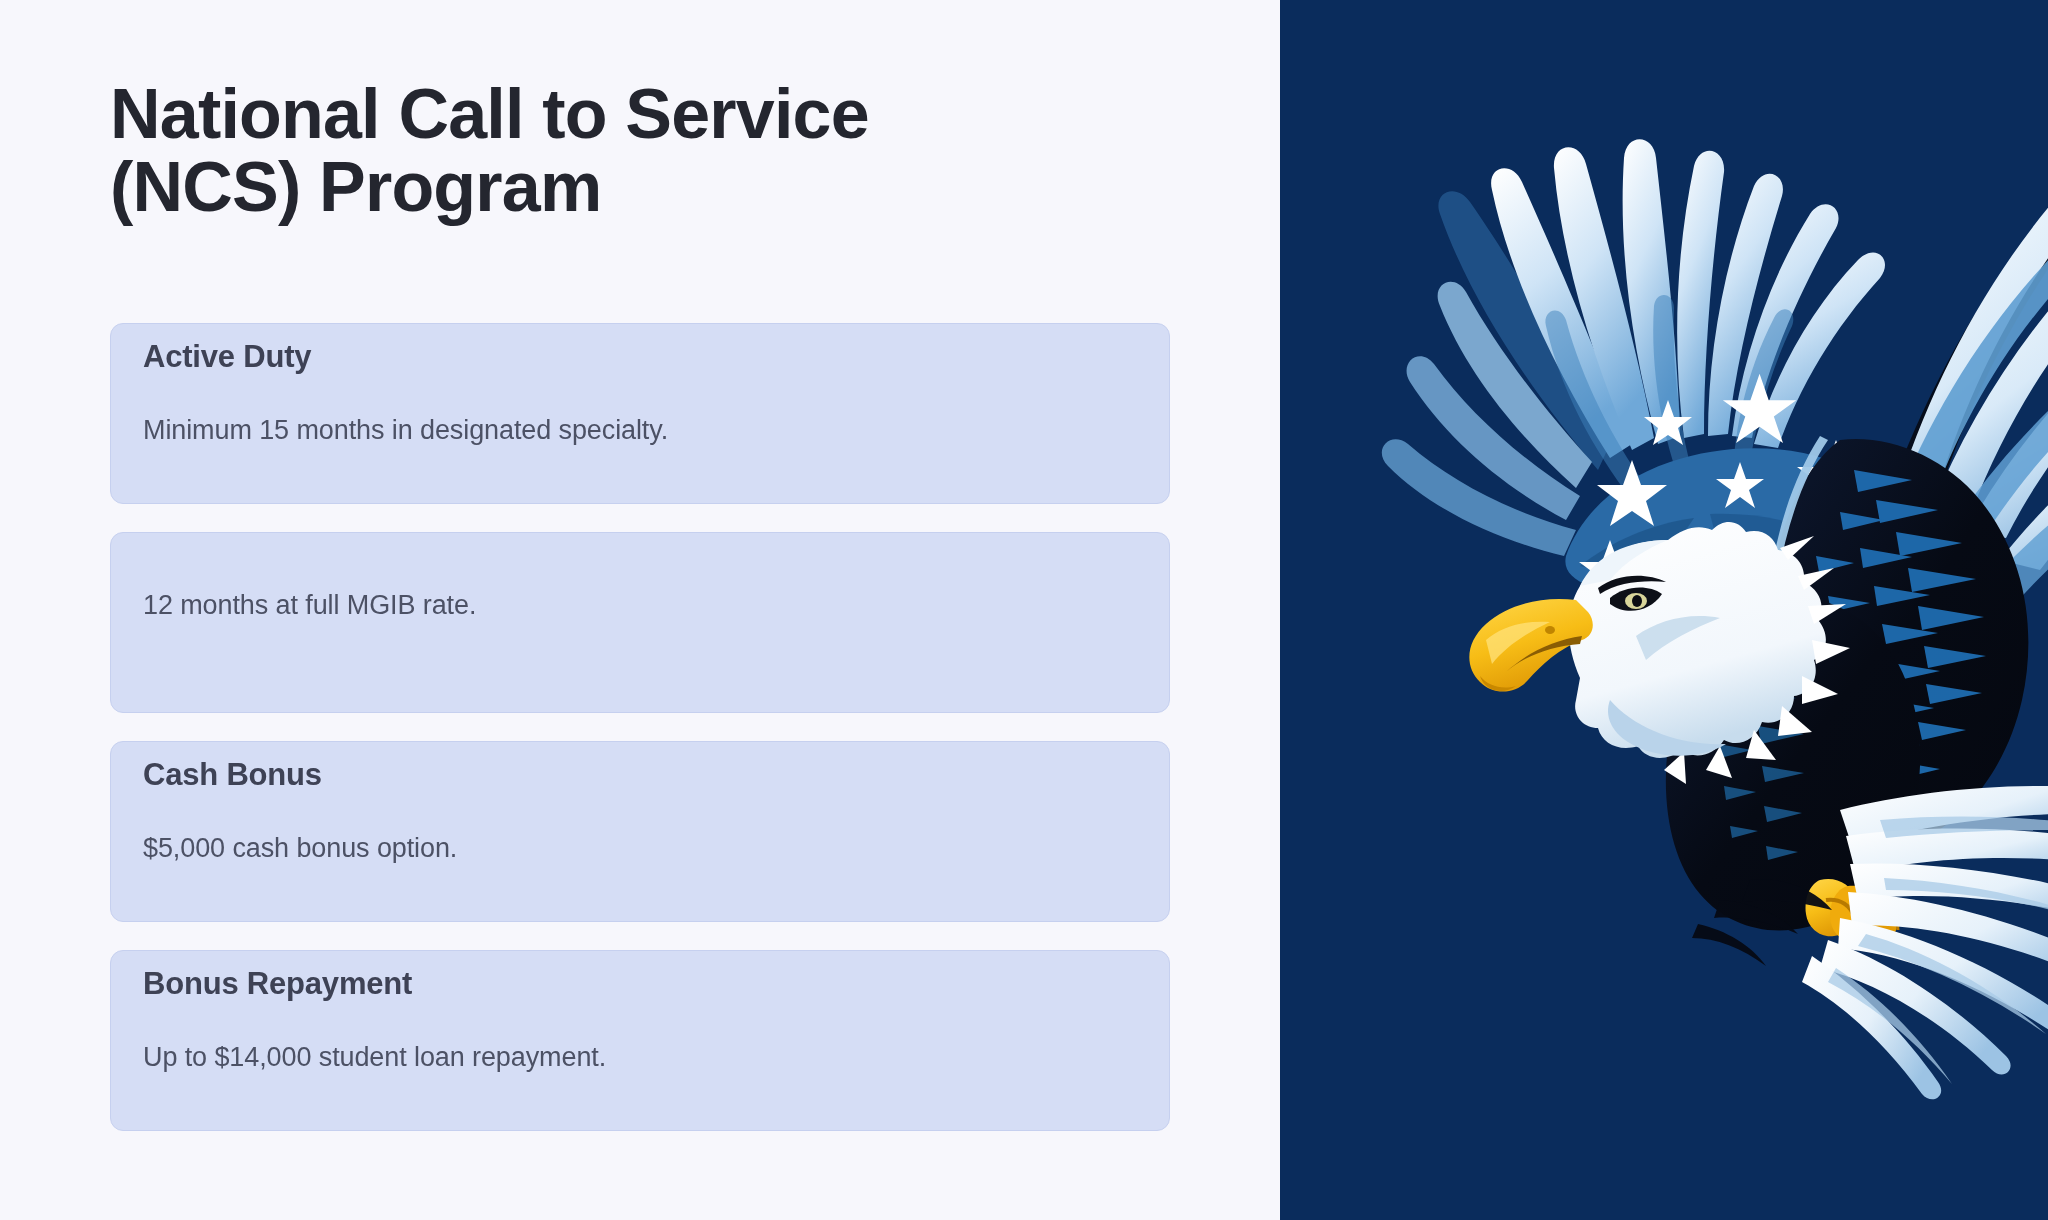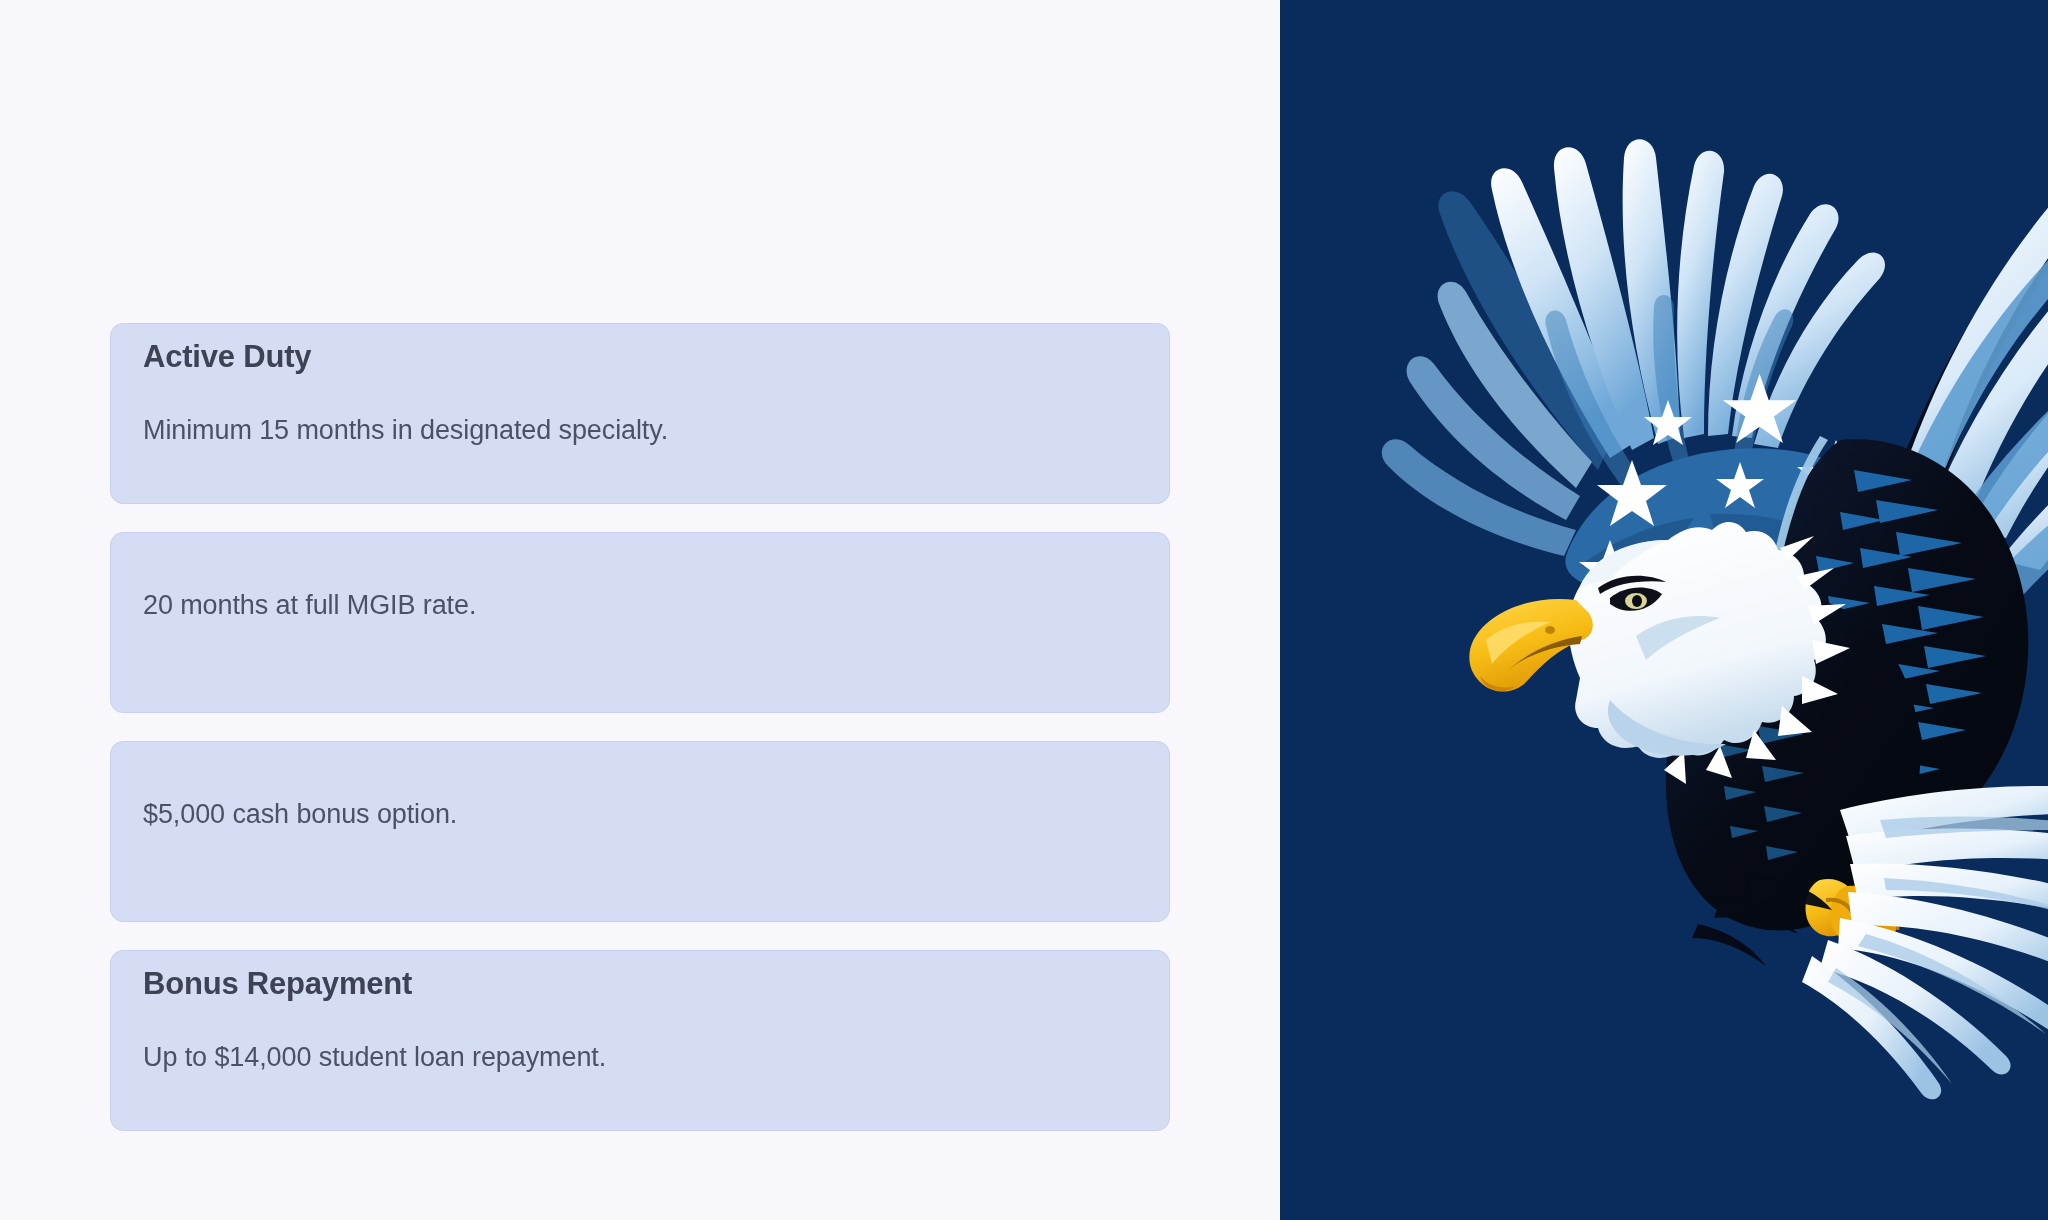"National Call to Service (NCS)" h1.page-title { html: none -> <h1><span>National Call to Service</span> <span>(NCS) Program</span></h1> }
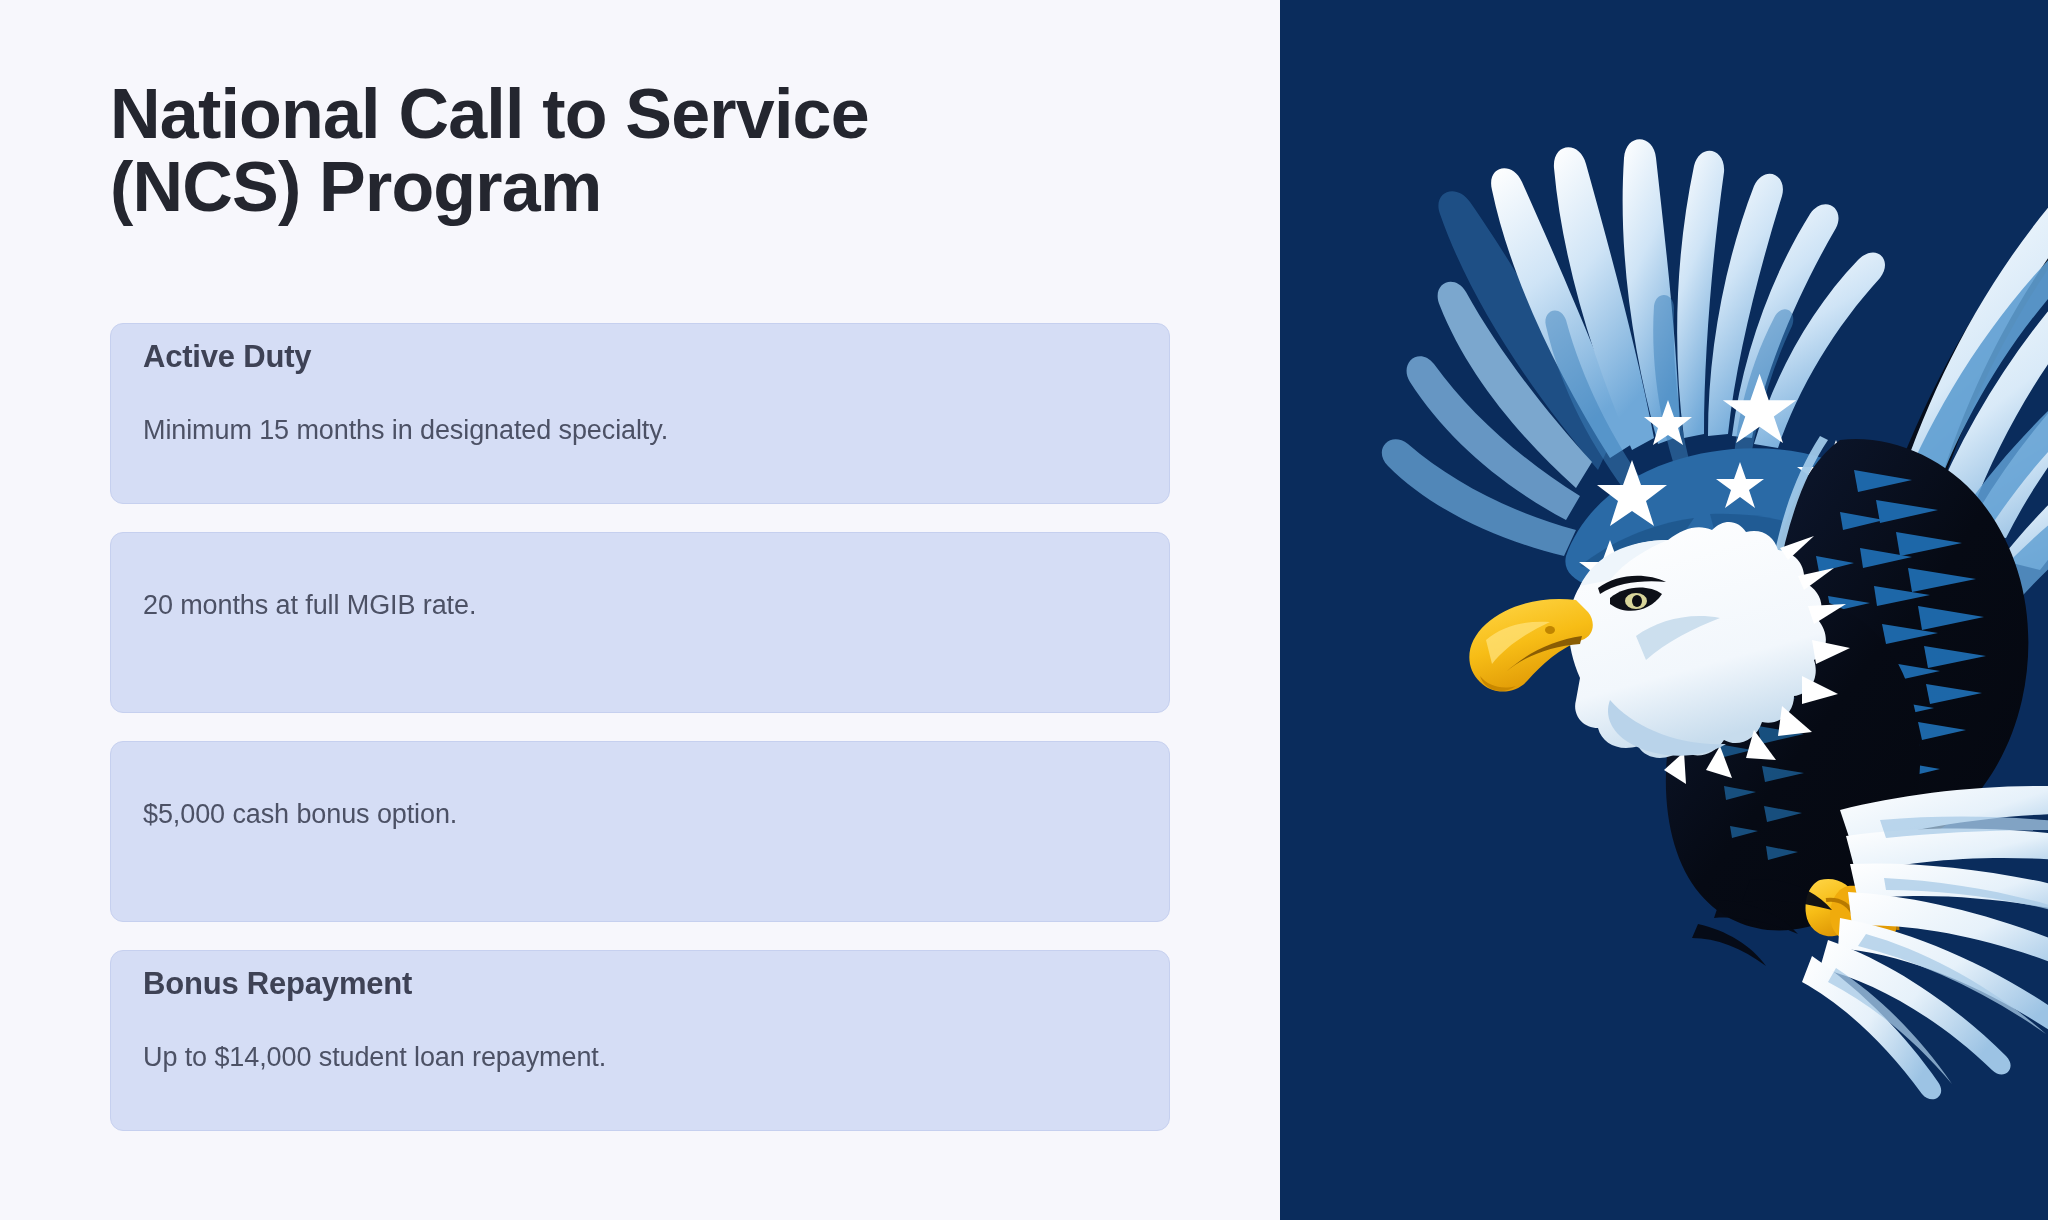"20 months at full MGIB" div.card-desc { text: 20 -> 12 }
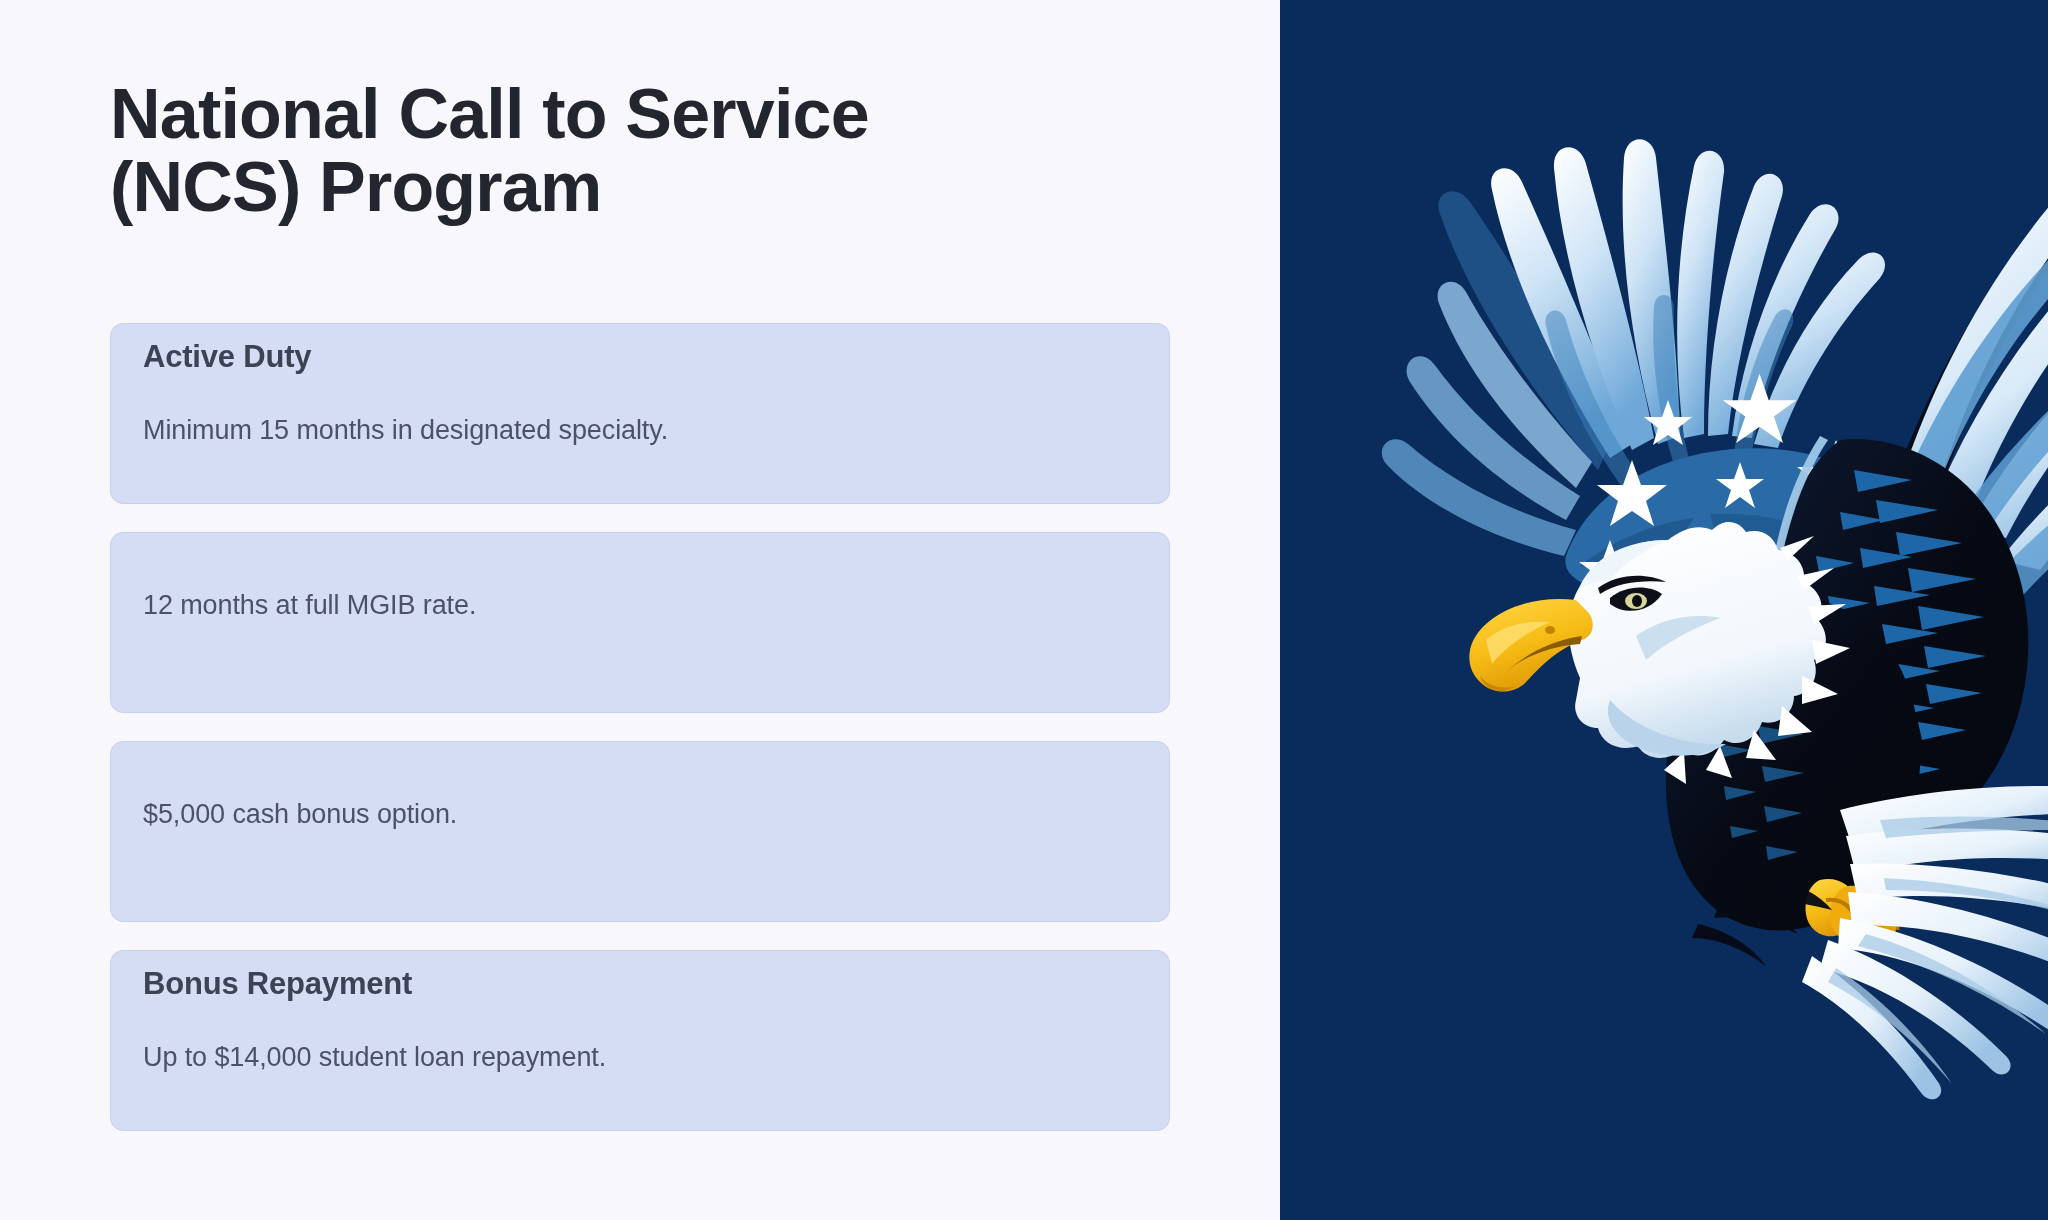"Cash Bonus" div.card-title { html: none -> <div>Cash Bonus</div> }
